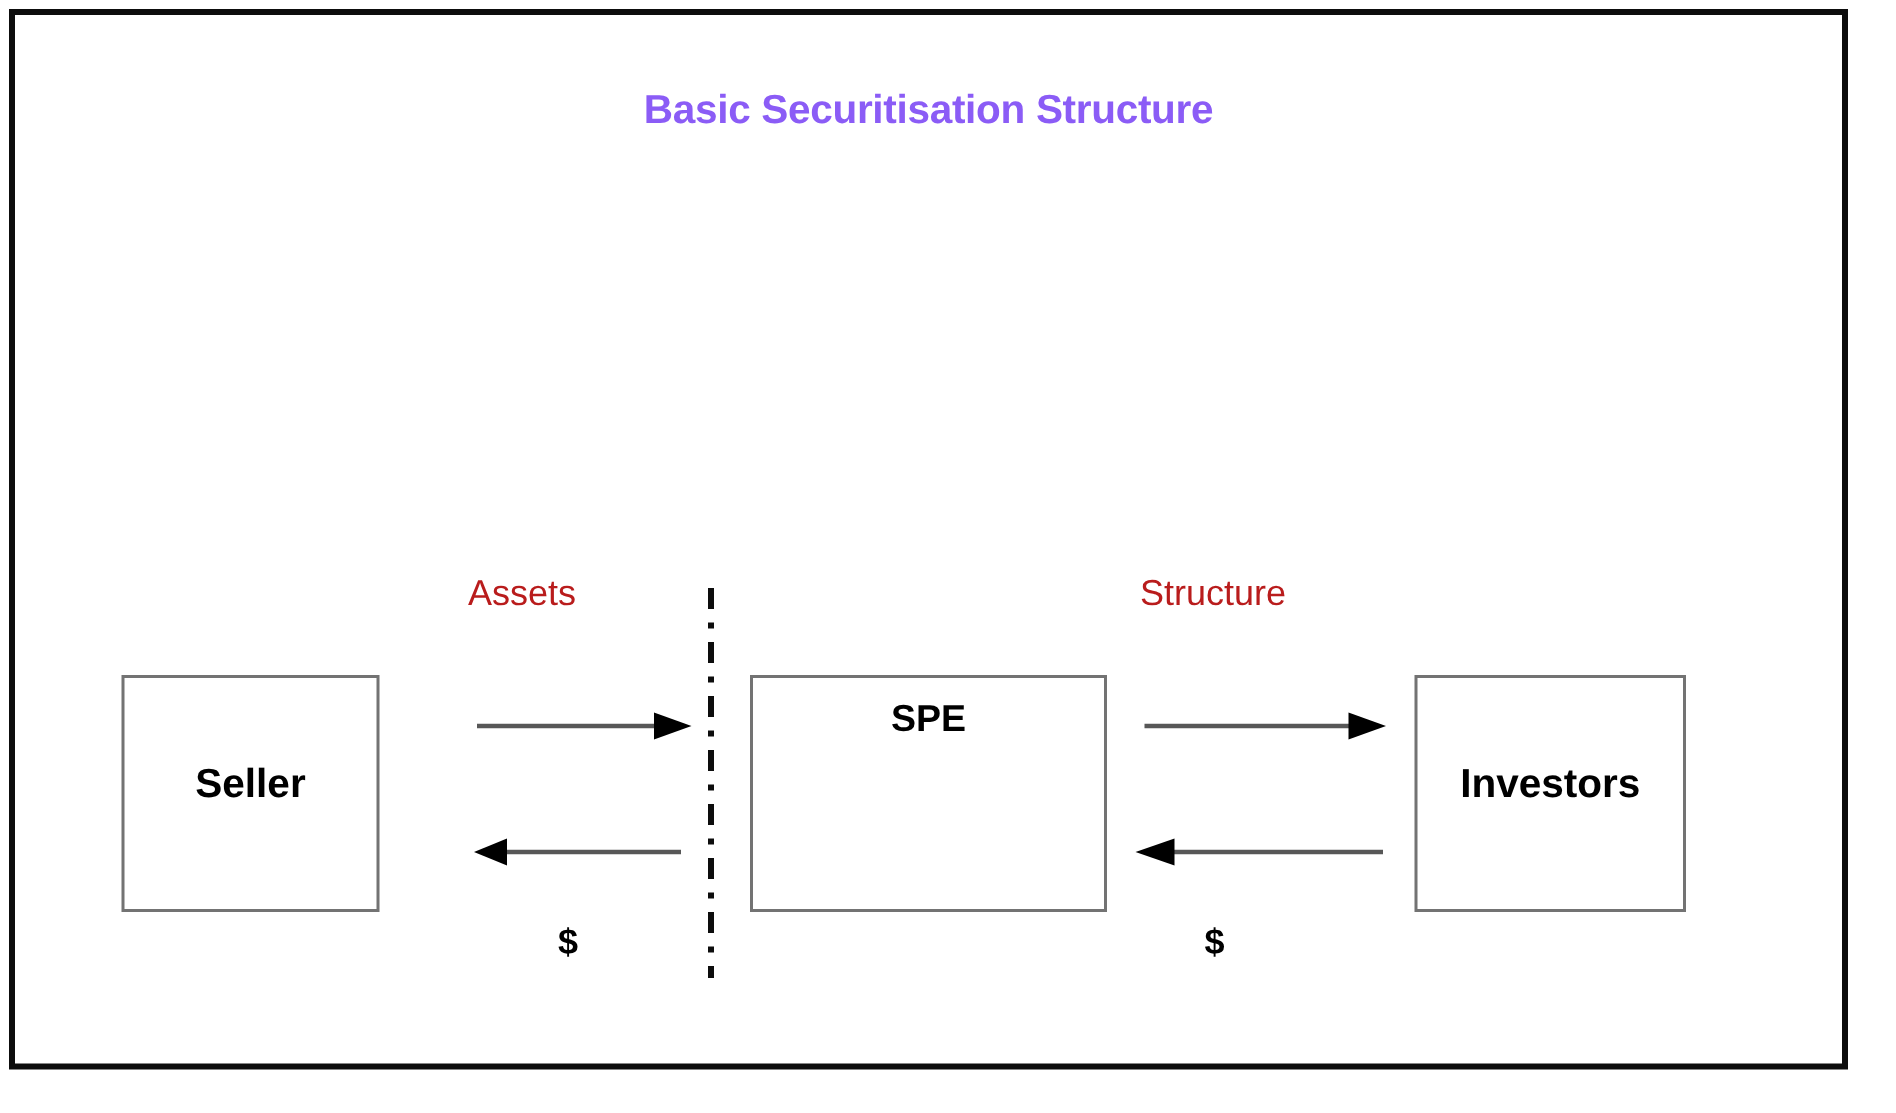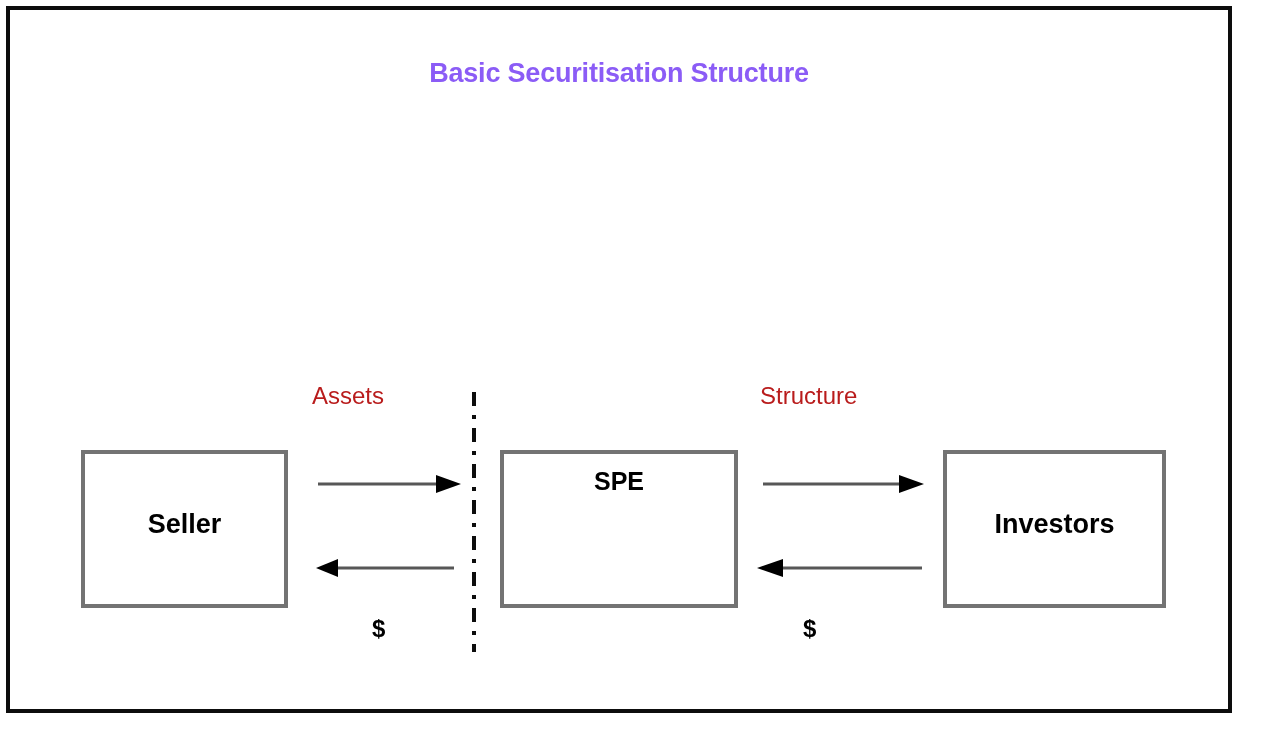"SPE" .entity-box { border: 4px solid #737373 -> 2px solid #737373 }
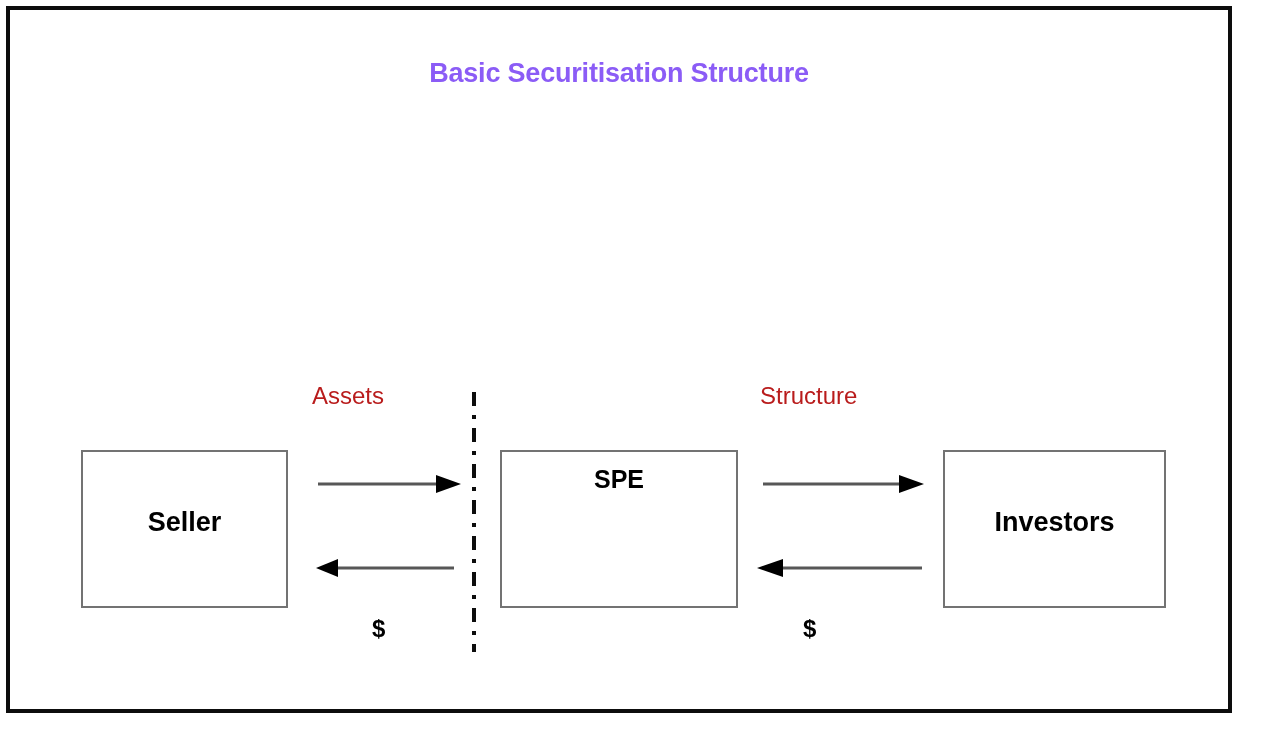"Seller" .box-seller { width: 207px -> 172px }
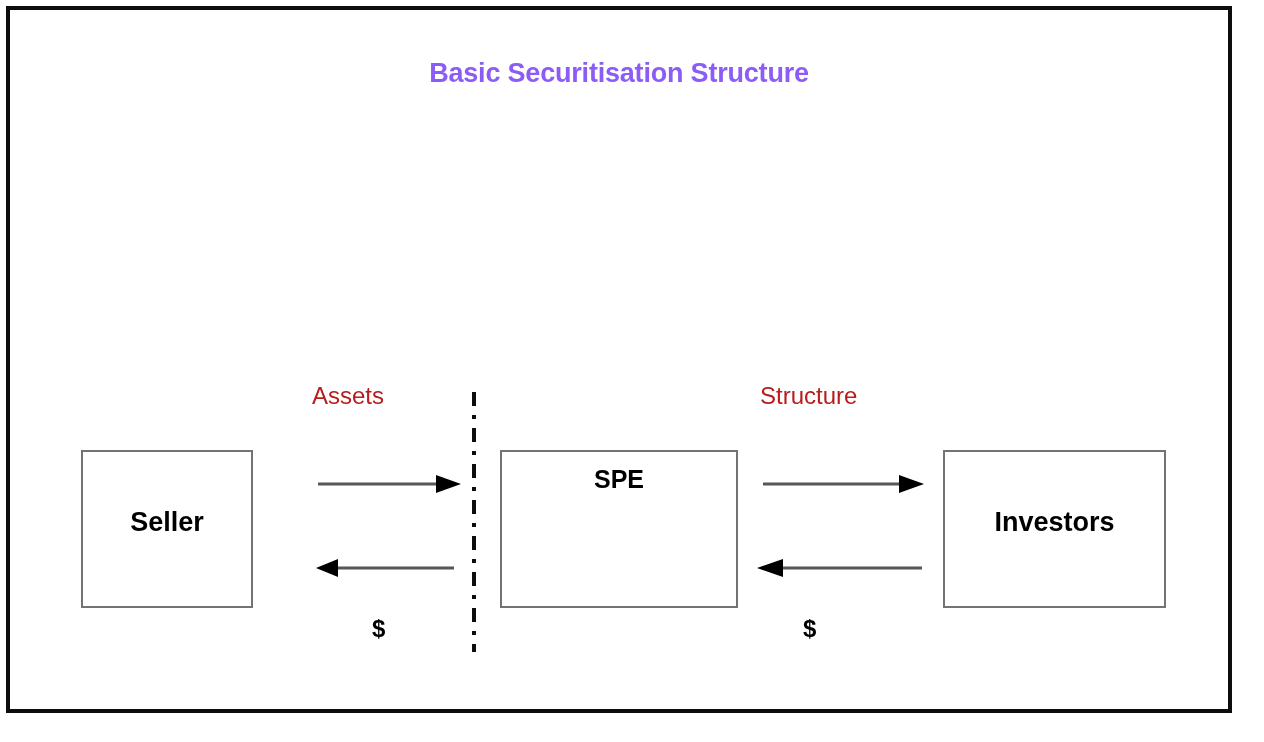"Investors" .box-investors { width: 223px -> 181px }
